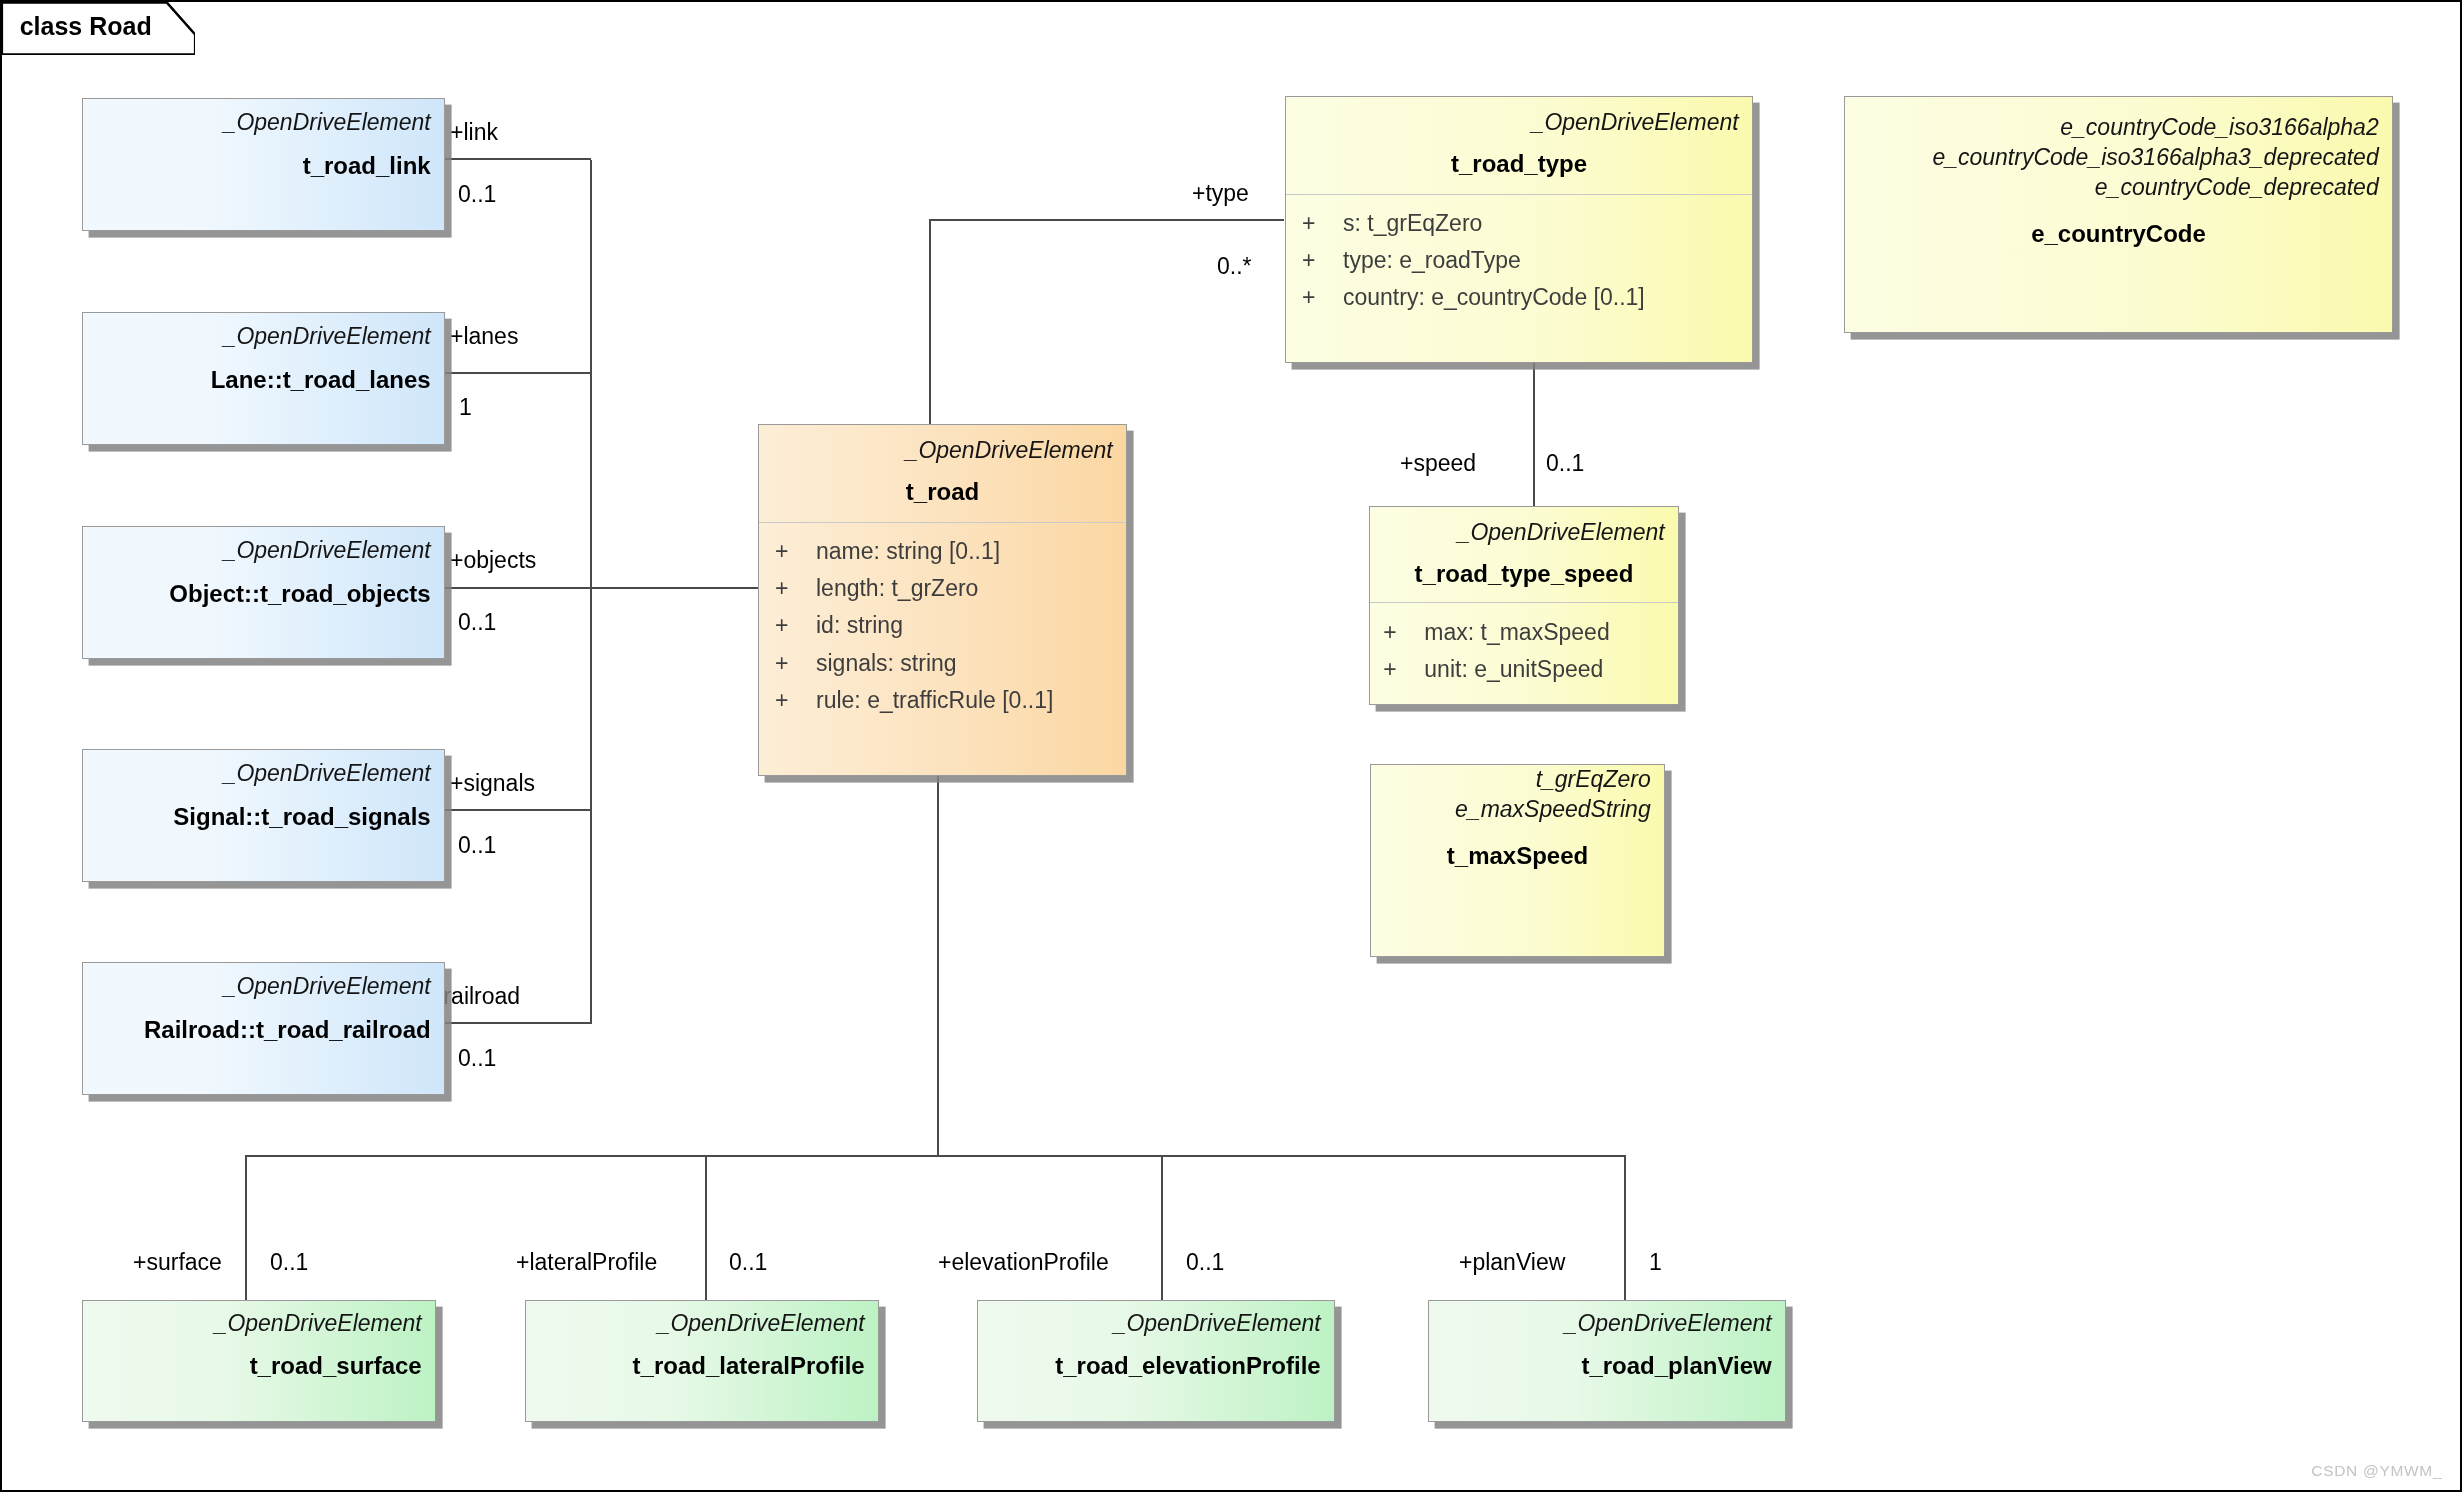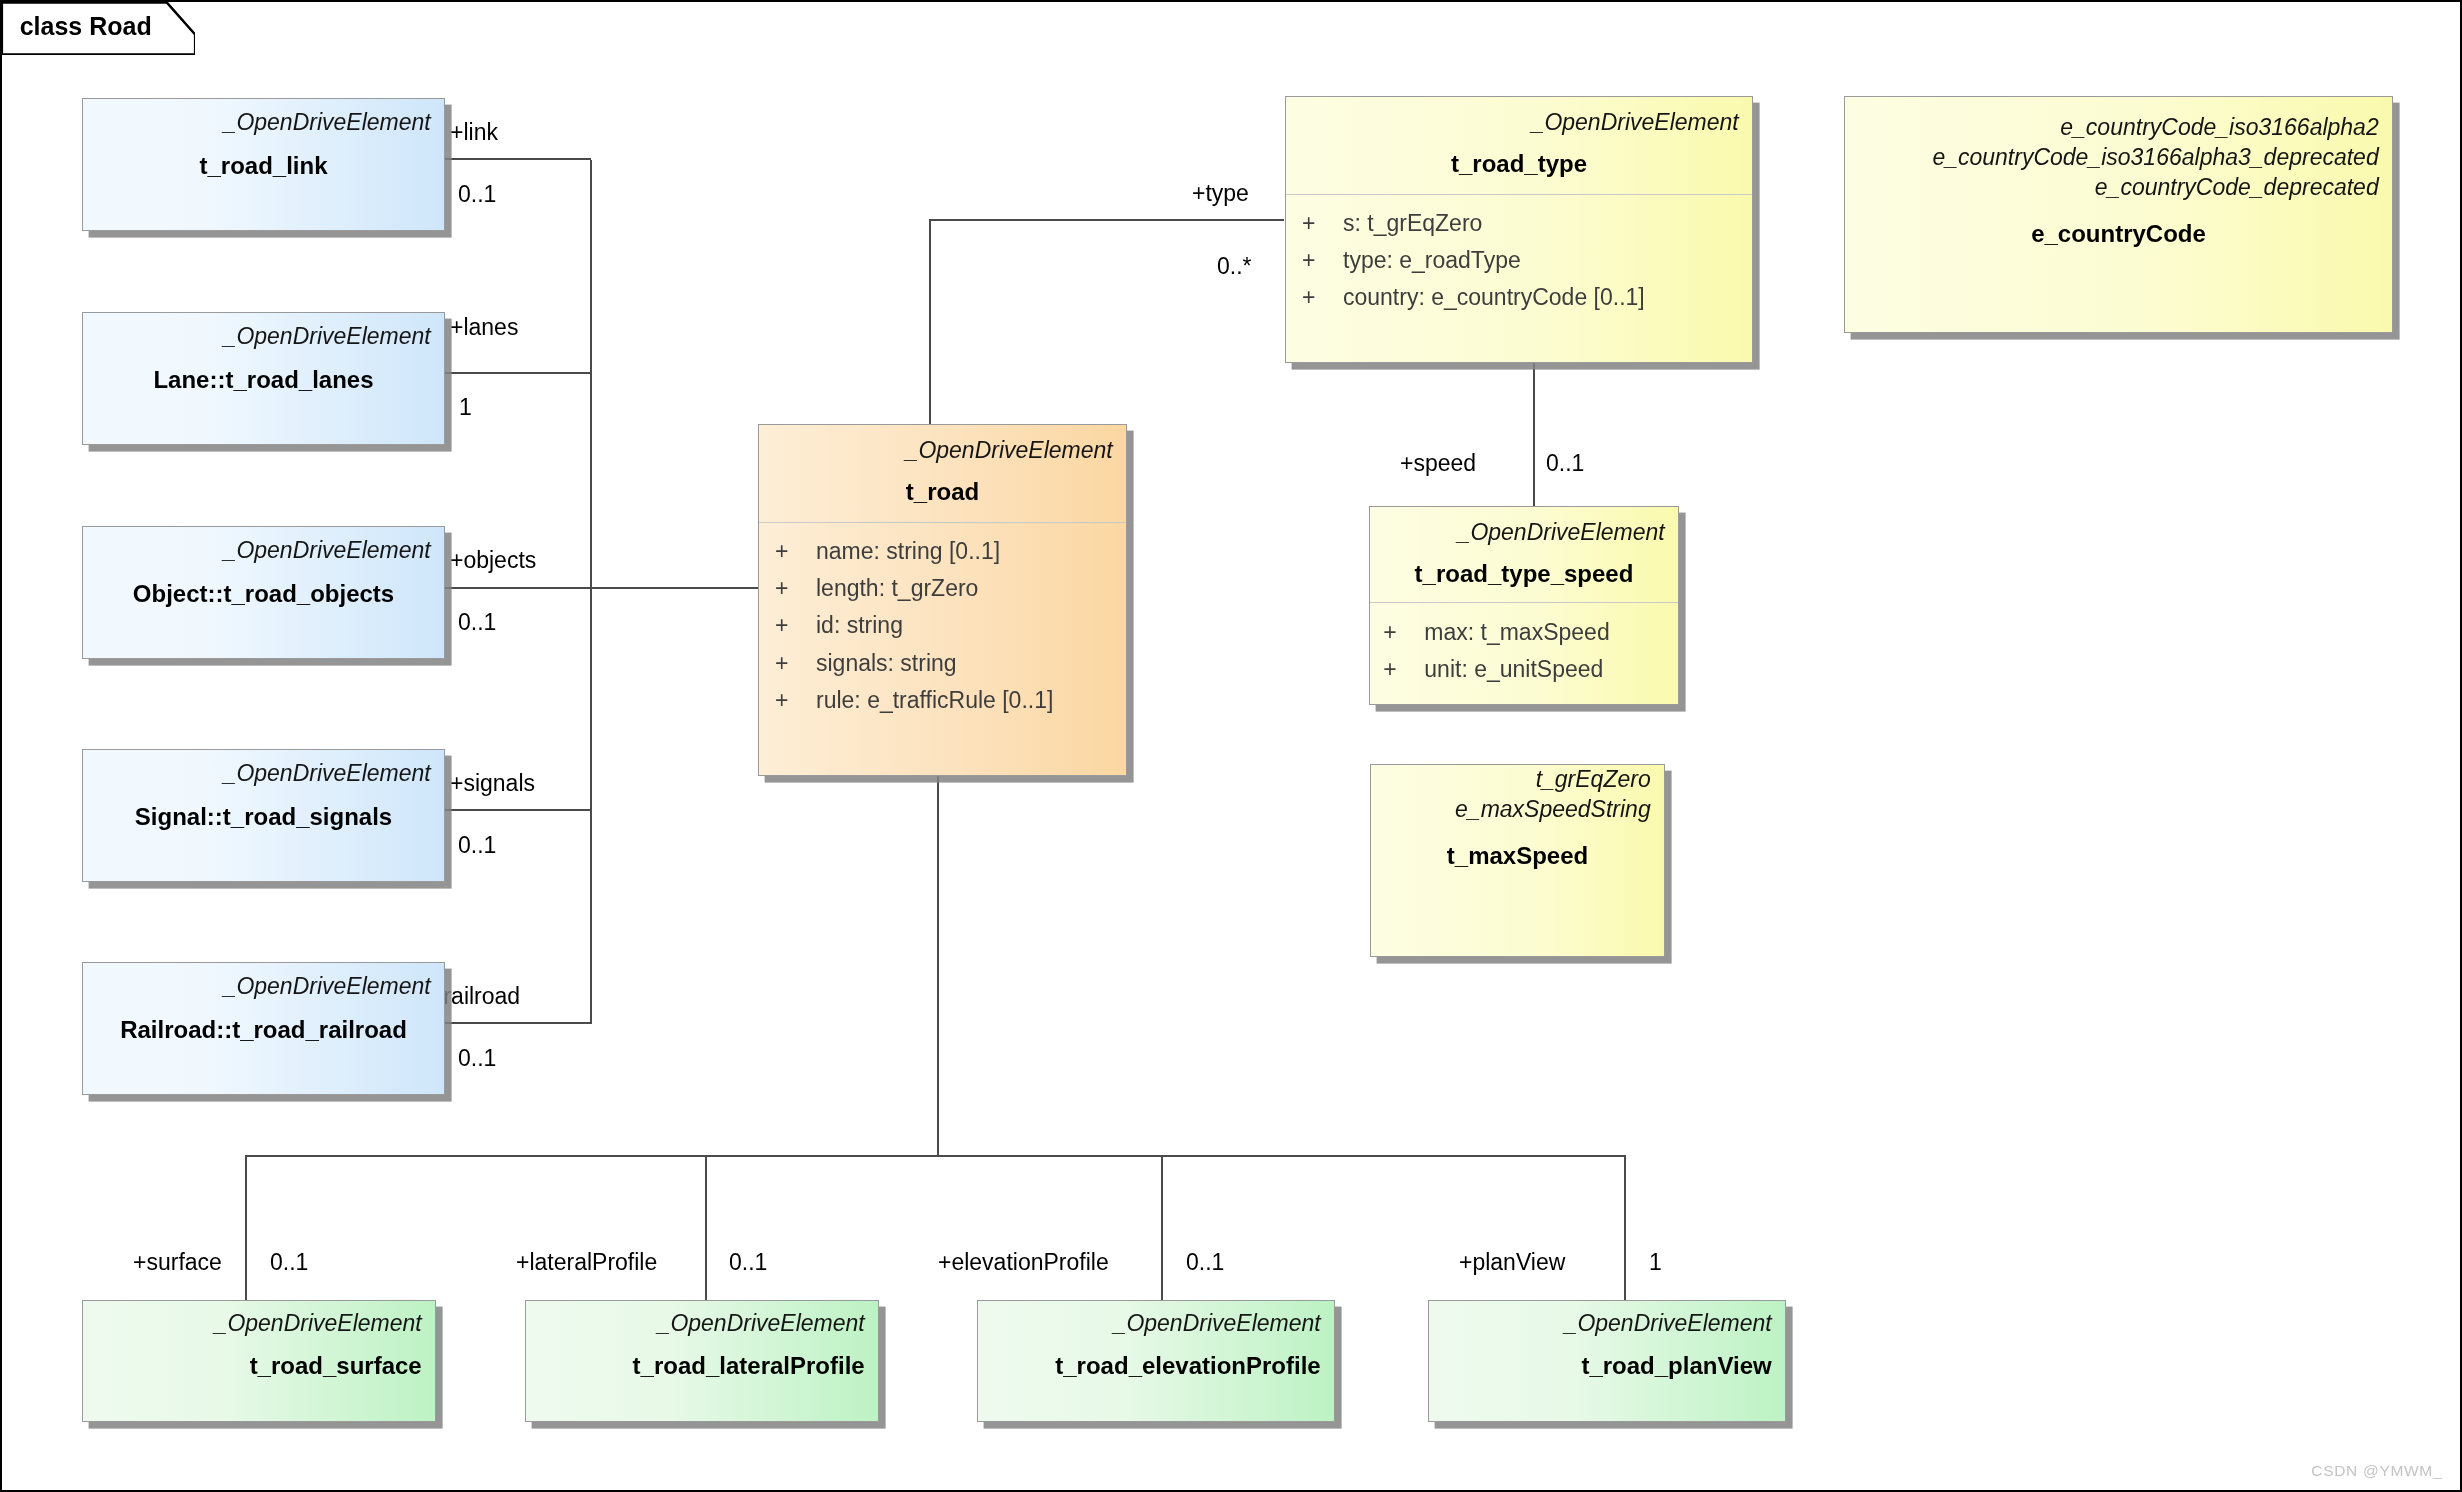"t_road_link" .box-blue .cname { text-align: center -> right }
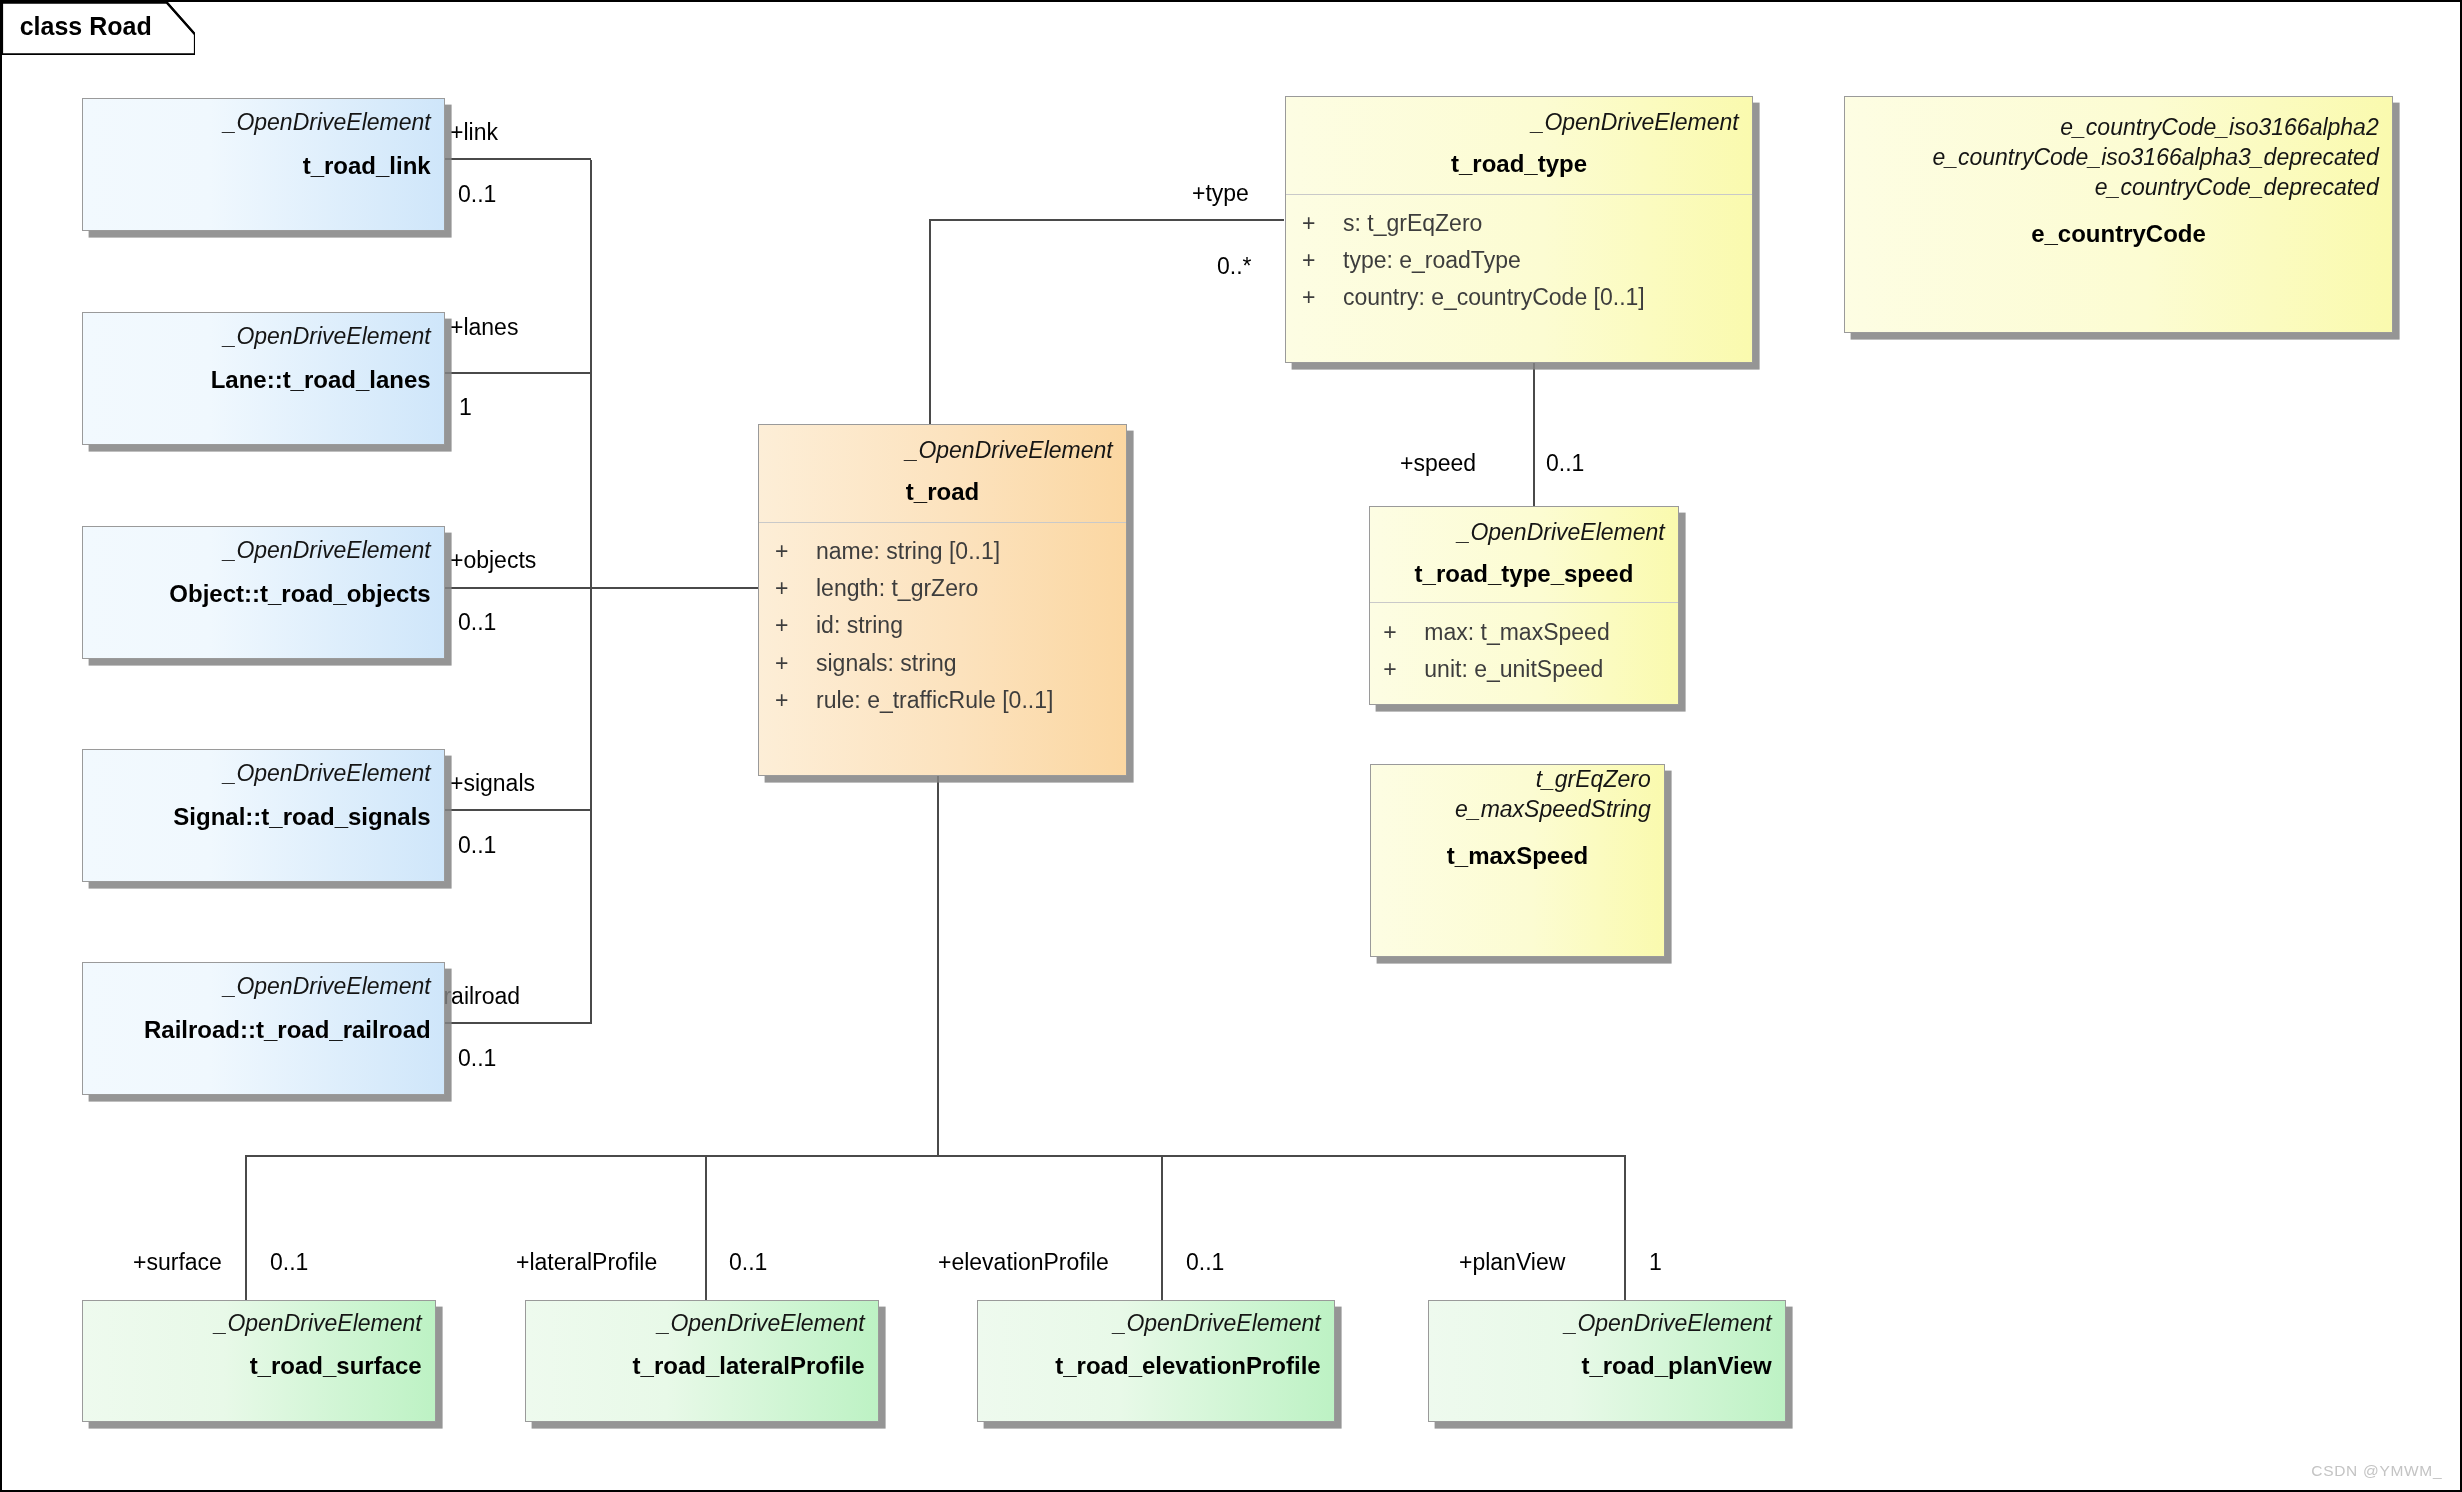"+lanes" div.role-label { top: 314px -> 323px }
